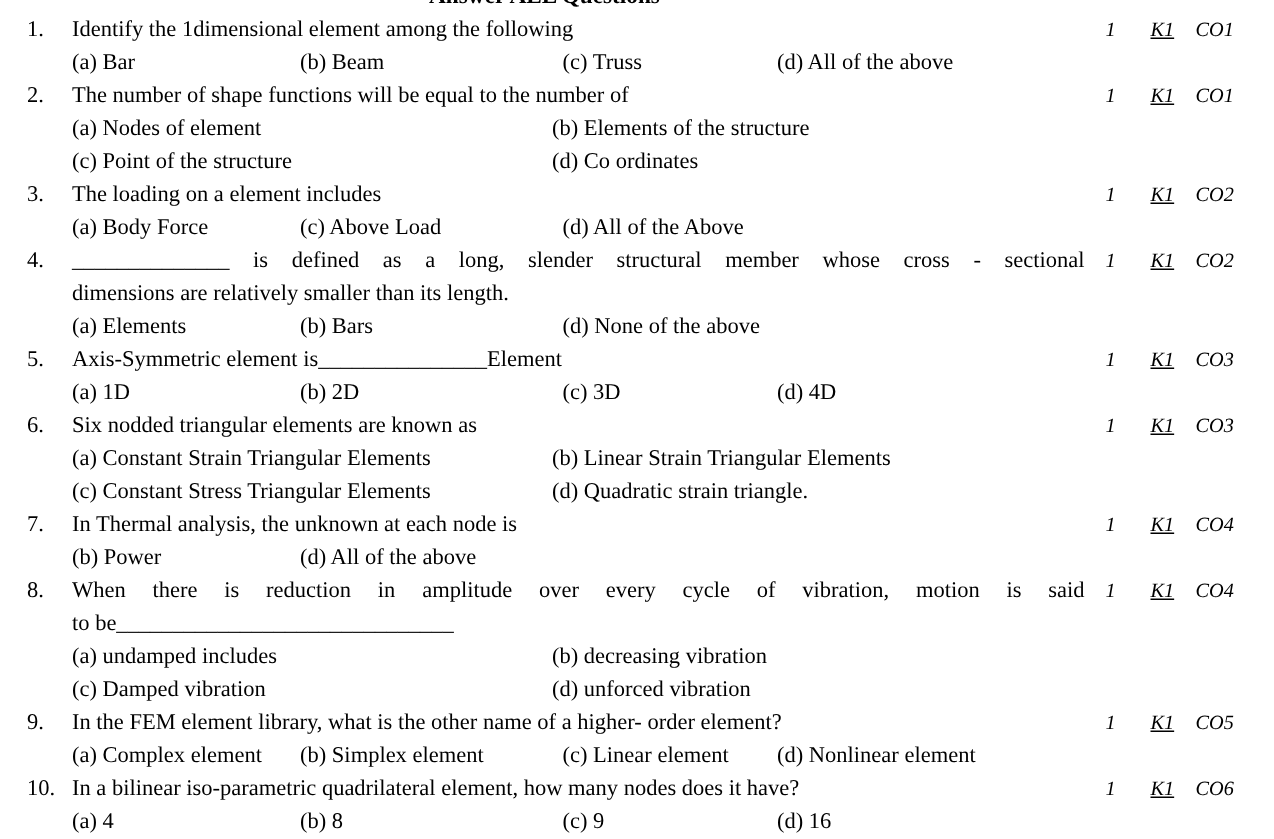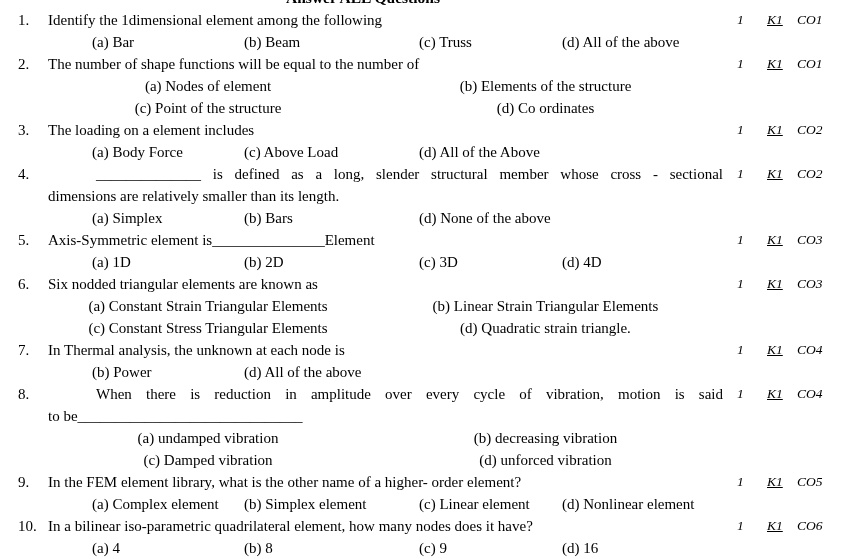"(a) Bar" .opts.four { margin-left: 44px -> none }
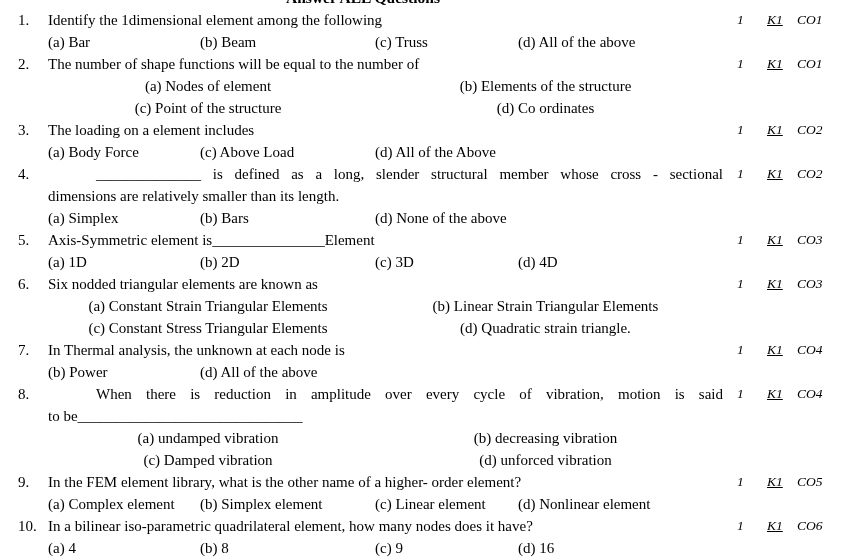"(a) Nodes of element" .opts.two { text-align: center -> none }
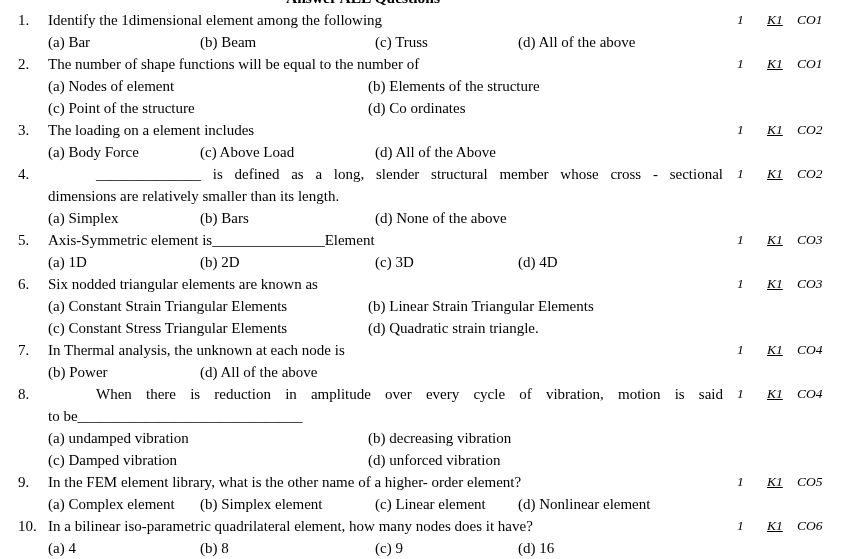"______________ is defined as a" .qline.justify { margin-left: 48px -> none }
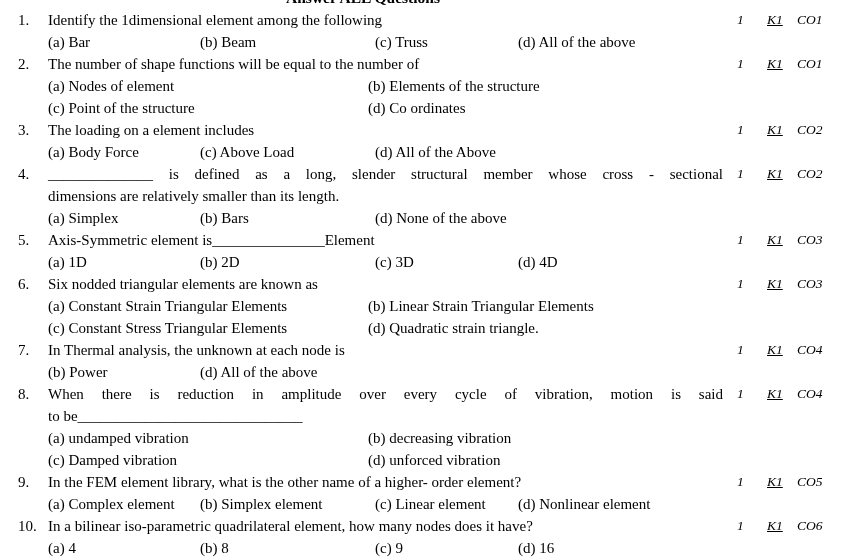"(a) Simplex" div.opt { text: Simplex -> Elements }
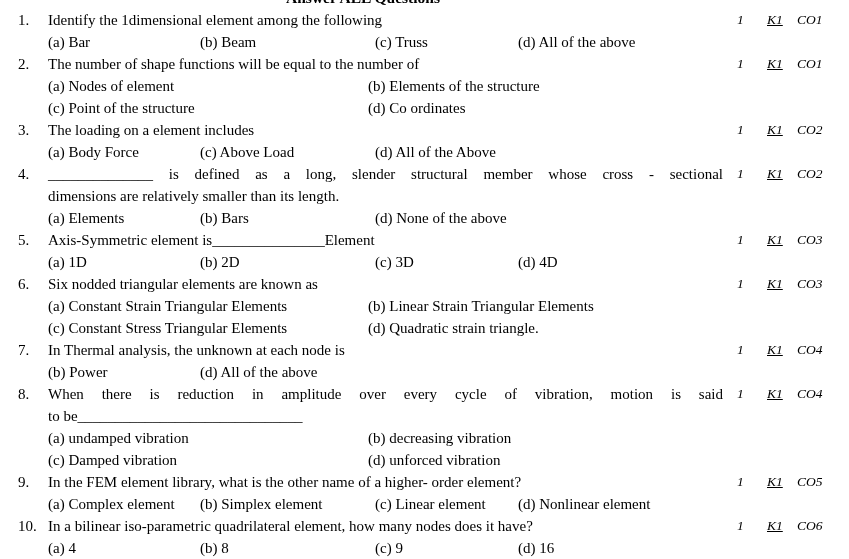"(a) undamped vibration" div.opt { text: vibration -> includes }
